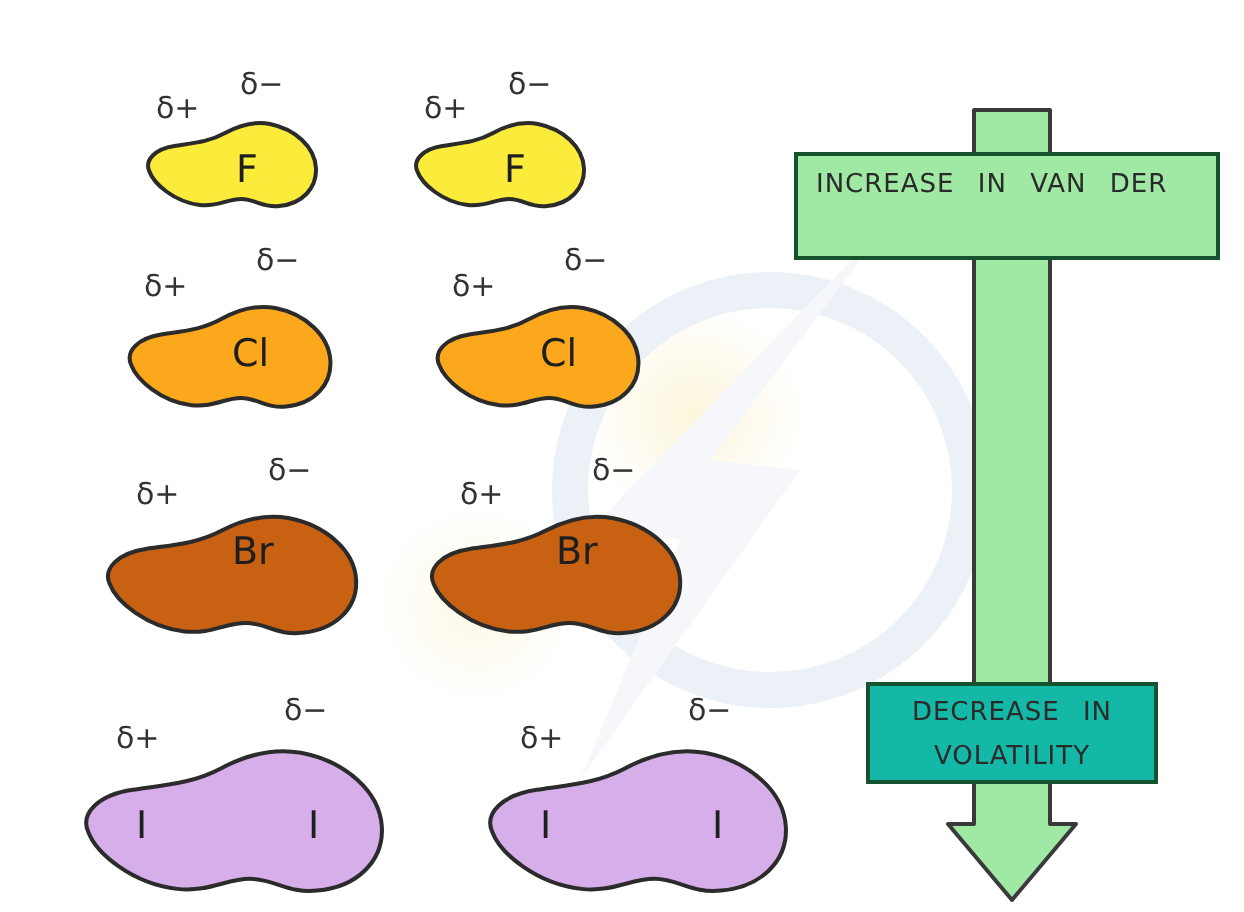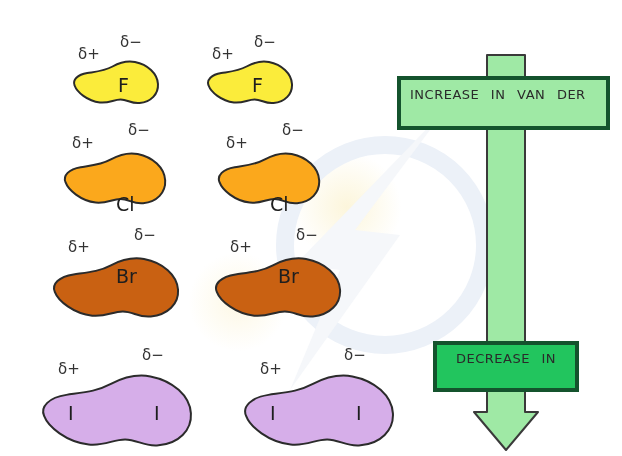"INCREASE IN VAN DER" .gbox { border: 4px solid #14532d -> 2px solid #14532d }
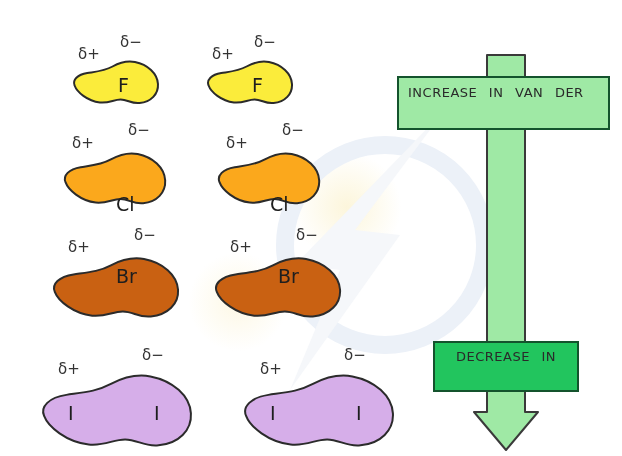"Cl" .cl .sym { margin-top: 27px -> none }
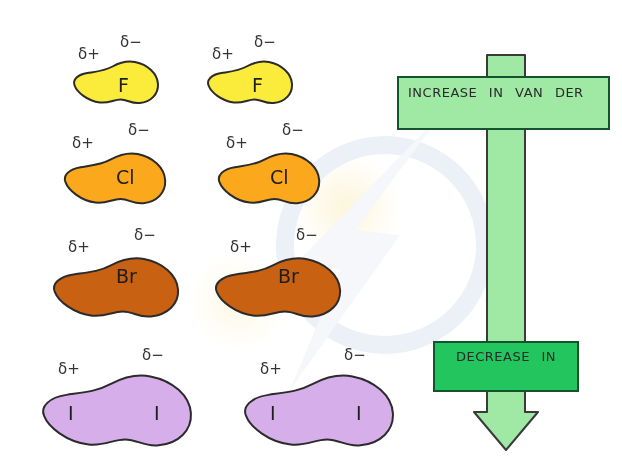"DECREASE IN" div.gbox { background: #22c55e -> #14b8a6 }
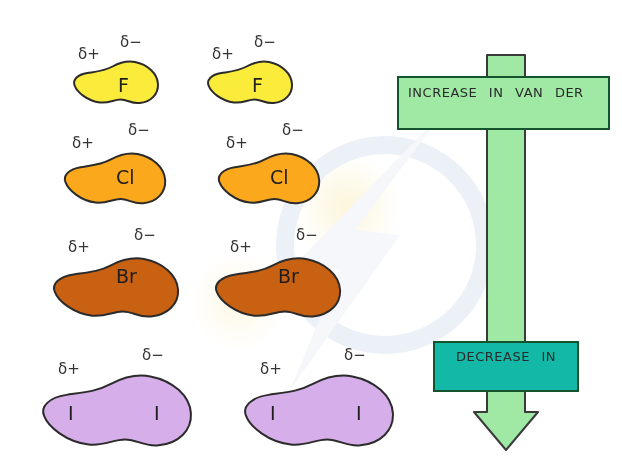"VOLATILITY" div { html: none -> <div>VOLATILITY</div> }
